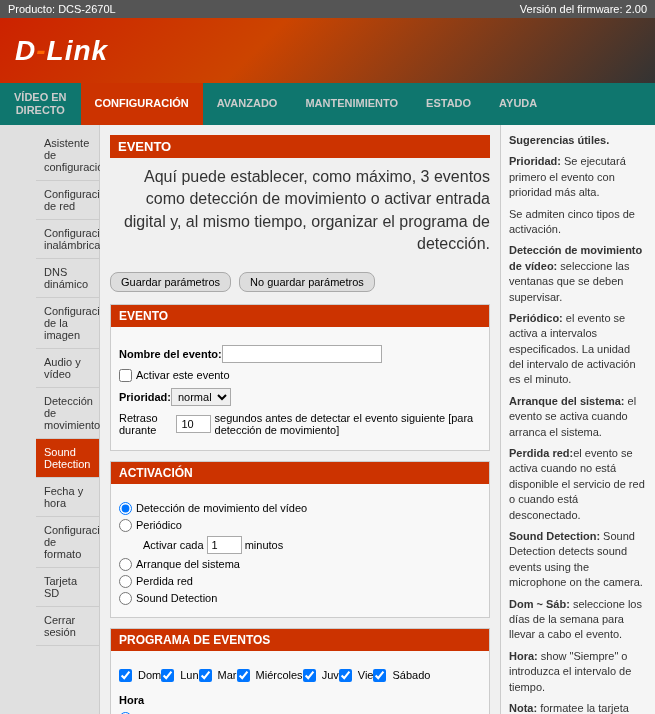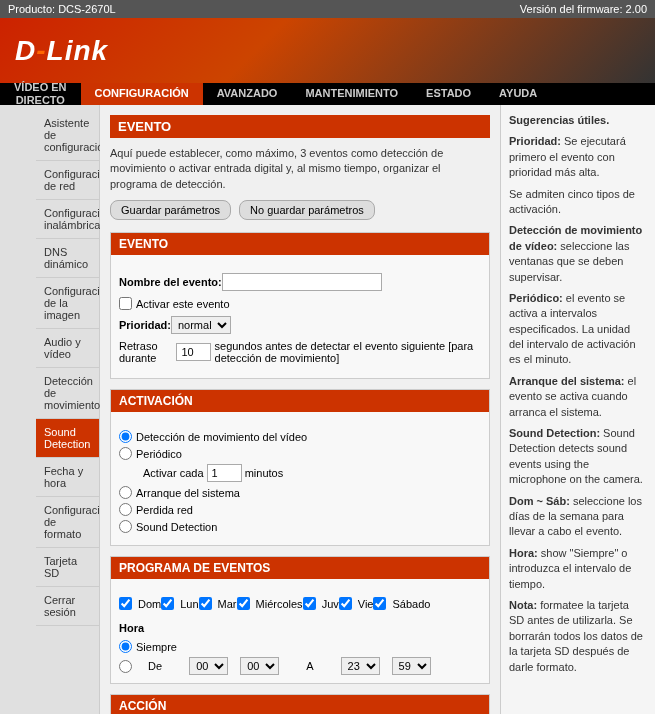"VÍDEO EN" .nav-bar { background: #000000 -> #0f766e; height: 22px -> 42px }
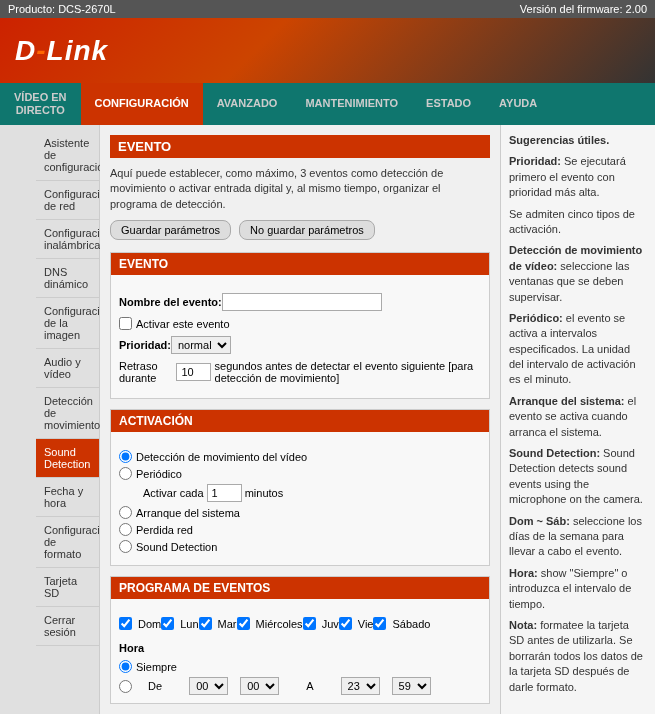"Aquí puede establecer, como máximo," .description { font-size: 11px -> 16px; margin-bottom: 8px -> 16px; text-align: none -> right }
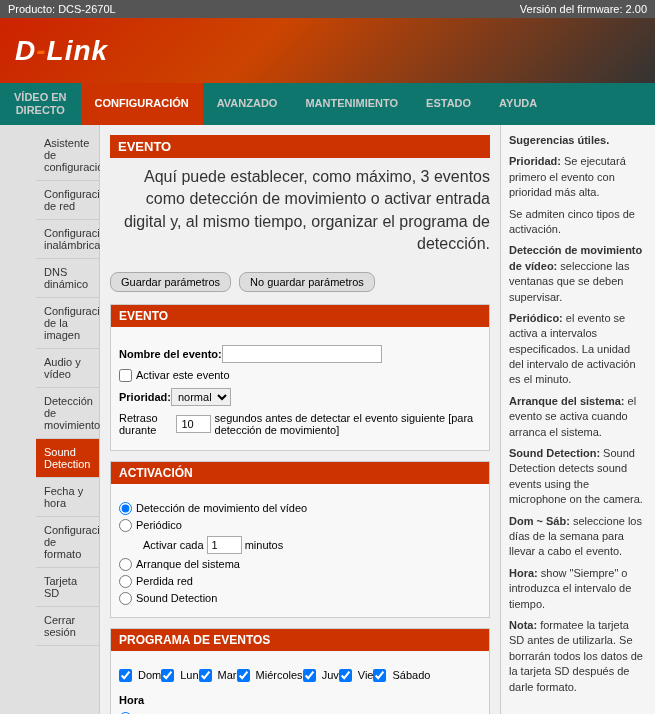"Perdida red:el evento se activa" p { html: none -> <p><strong>Perdida red:</strong>el evento se activa cuando no está disponible el servicio de red o cuando está desconectado.</p> }
